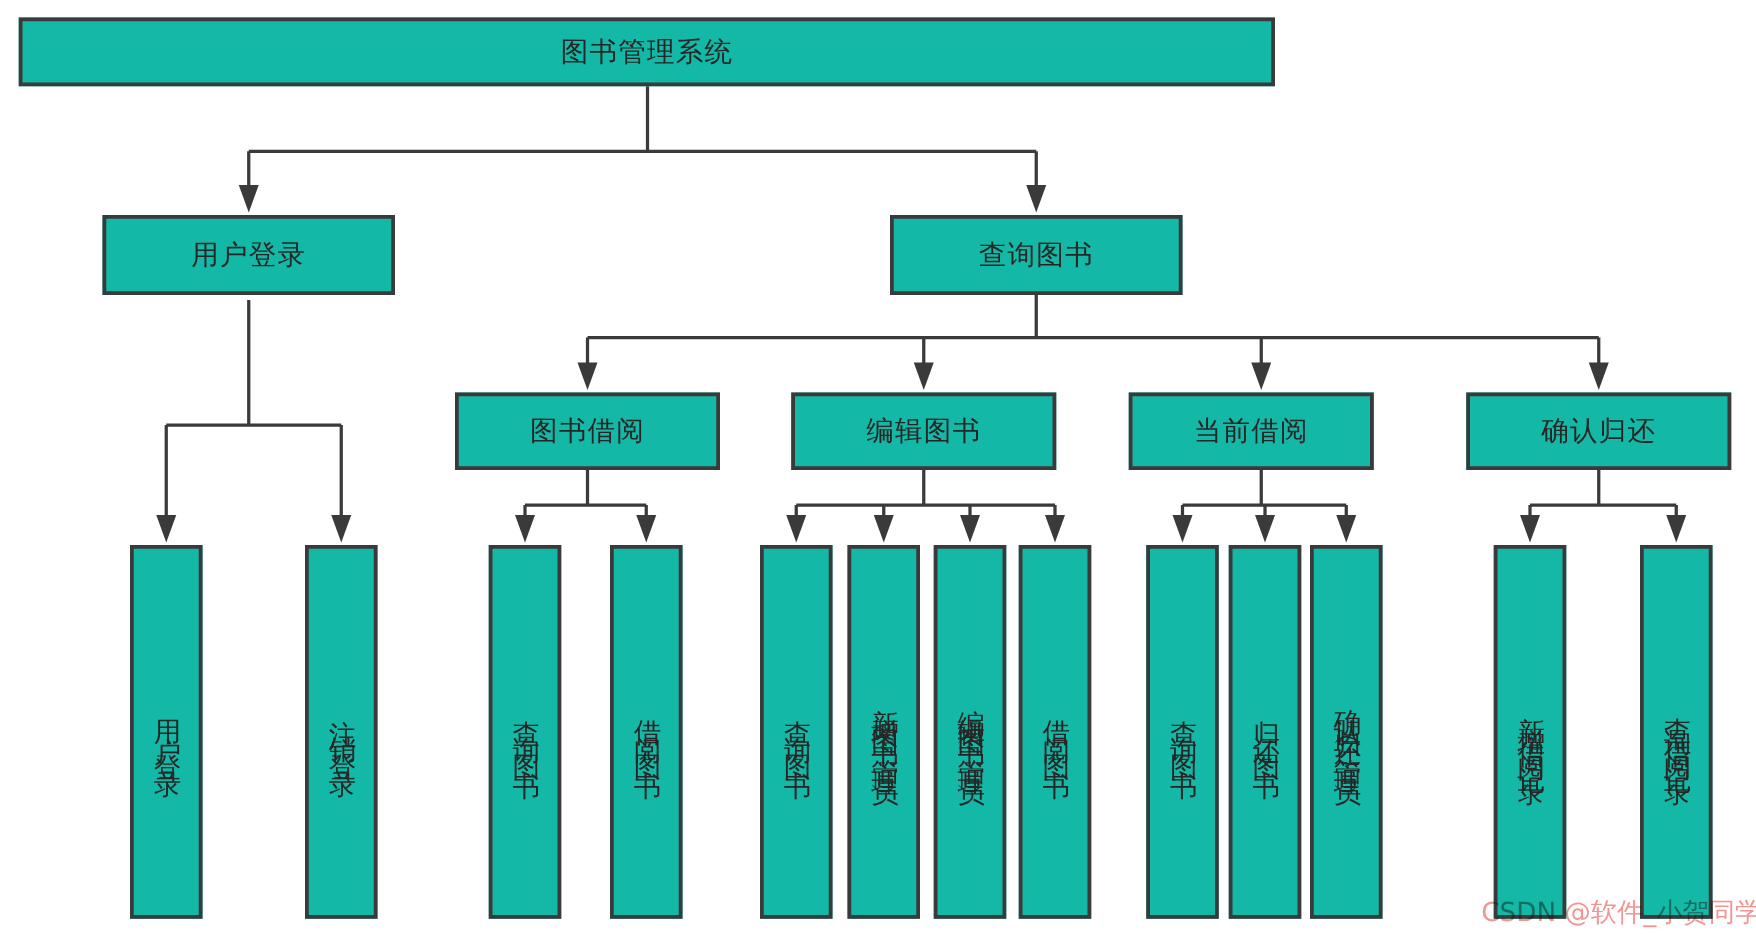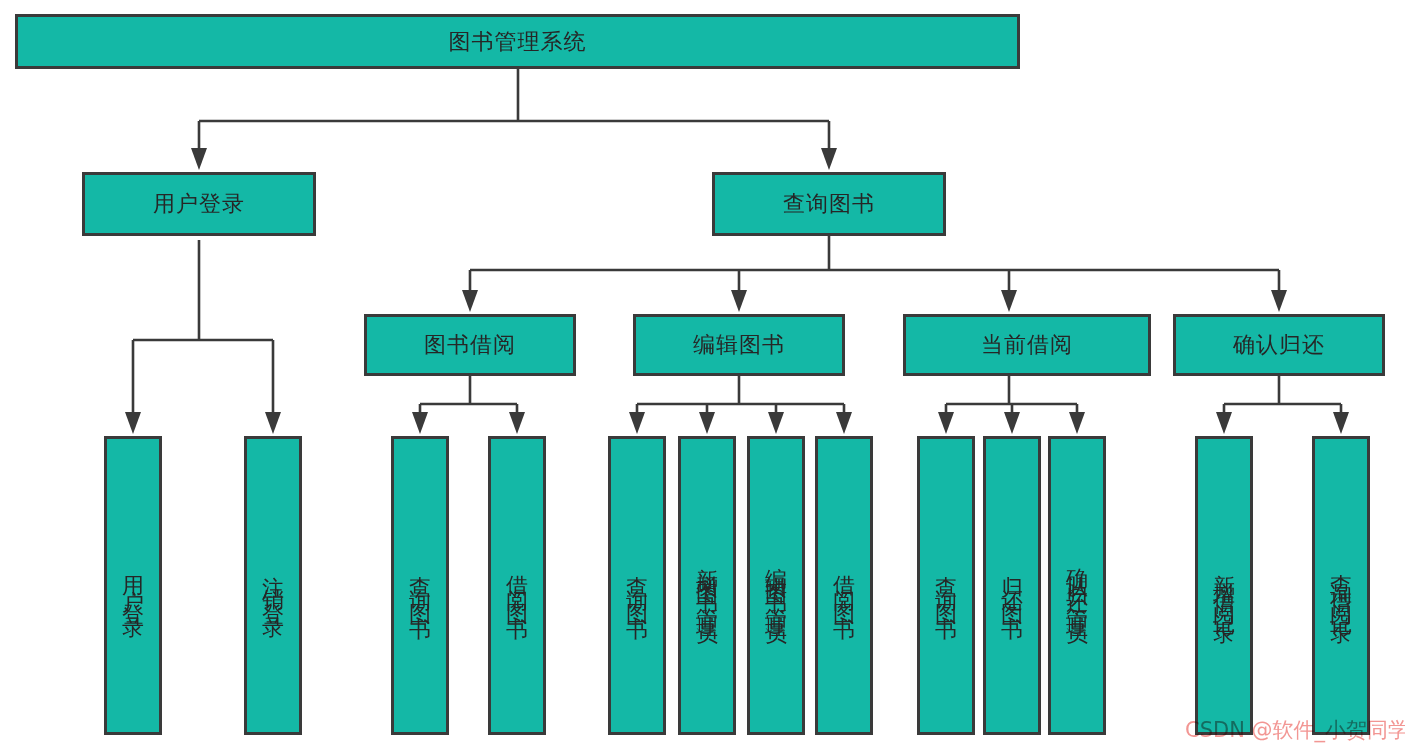"当前借阅" div.box { width: 248px -> 196px }
